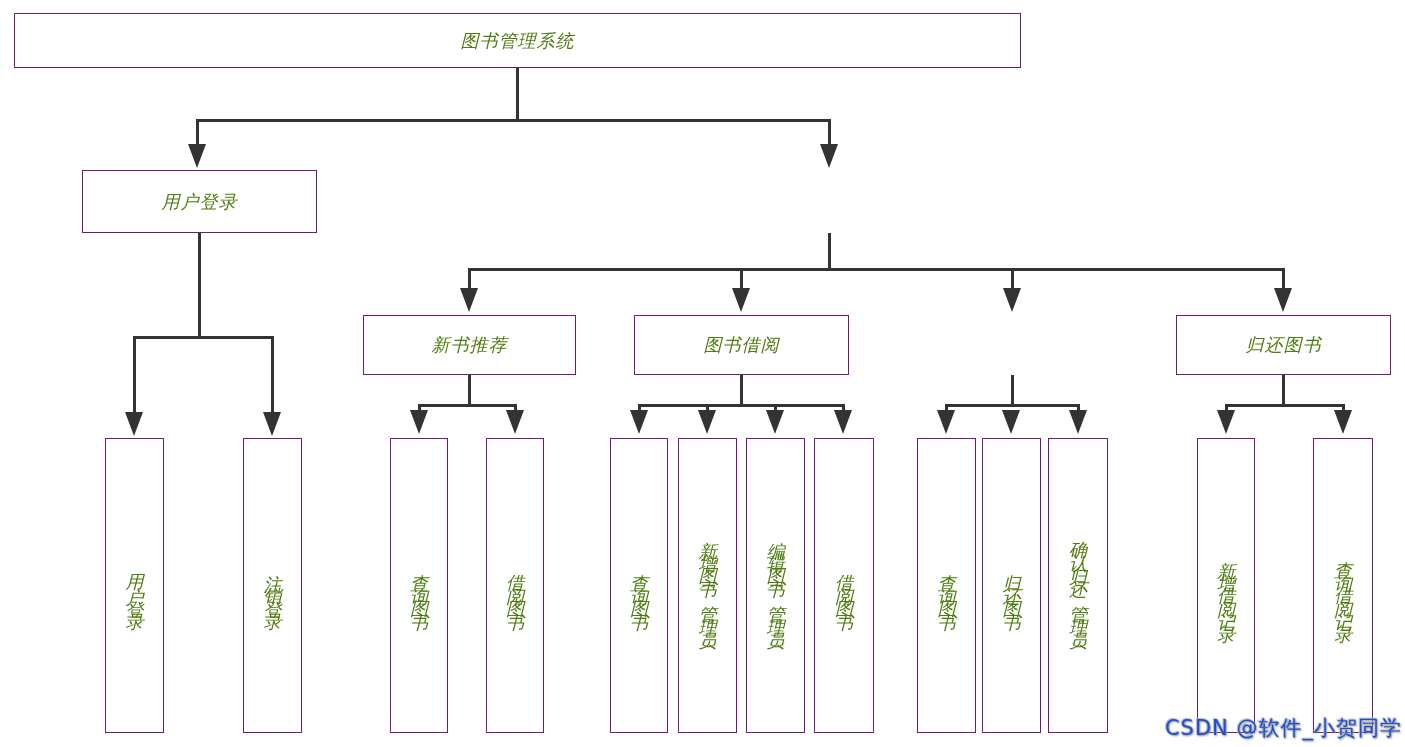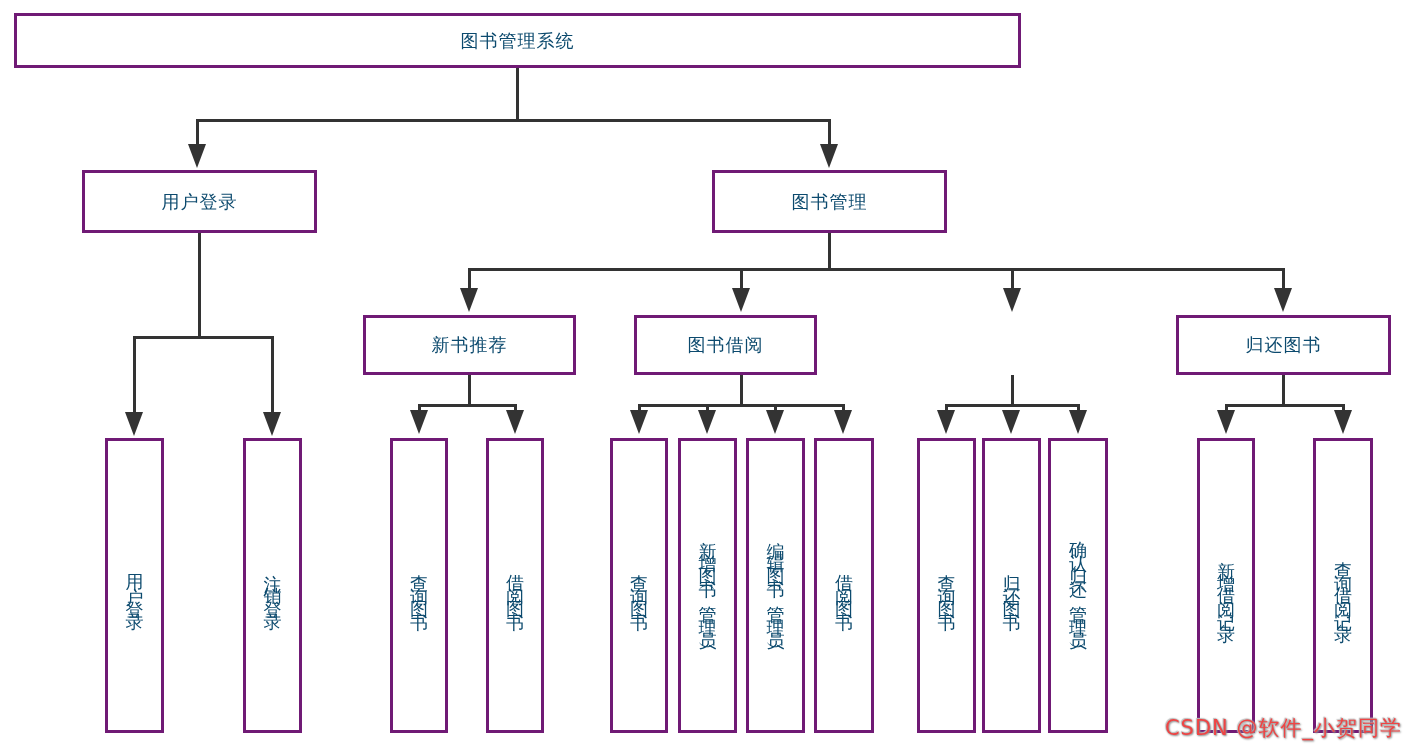"图书管理系统" .box { border: 3px solid #701a75 -> 1px solid #701a75; color: #0c4a6e -> #4d7c0f; font-style: none -> italic }
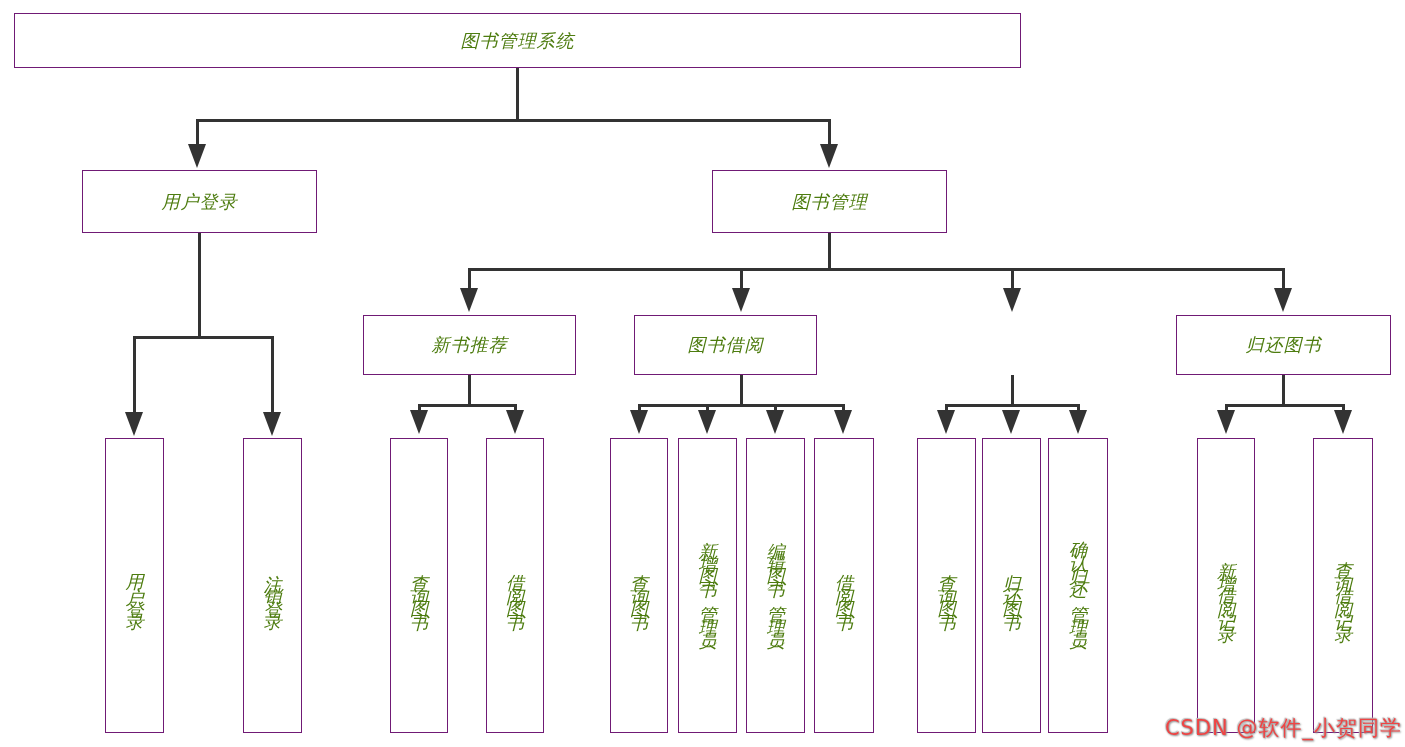"图书管理" div.box { html: <div>图书管理</div> -> none }
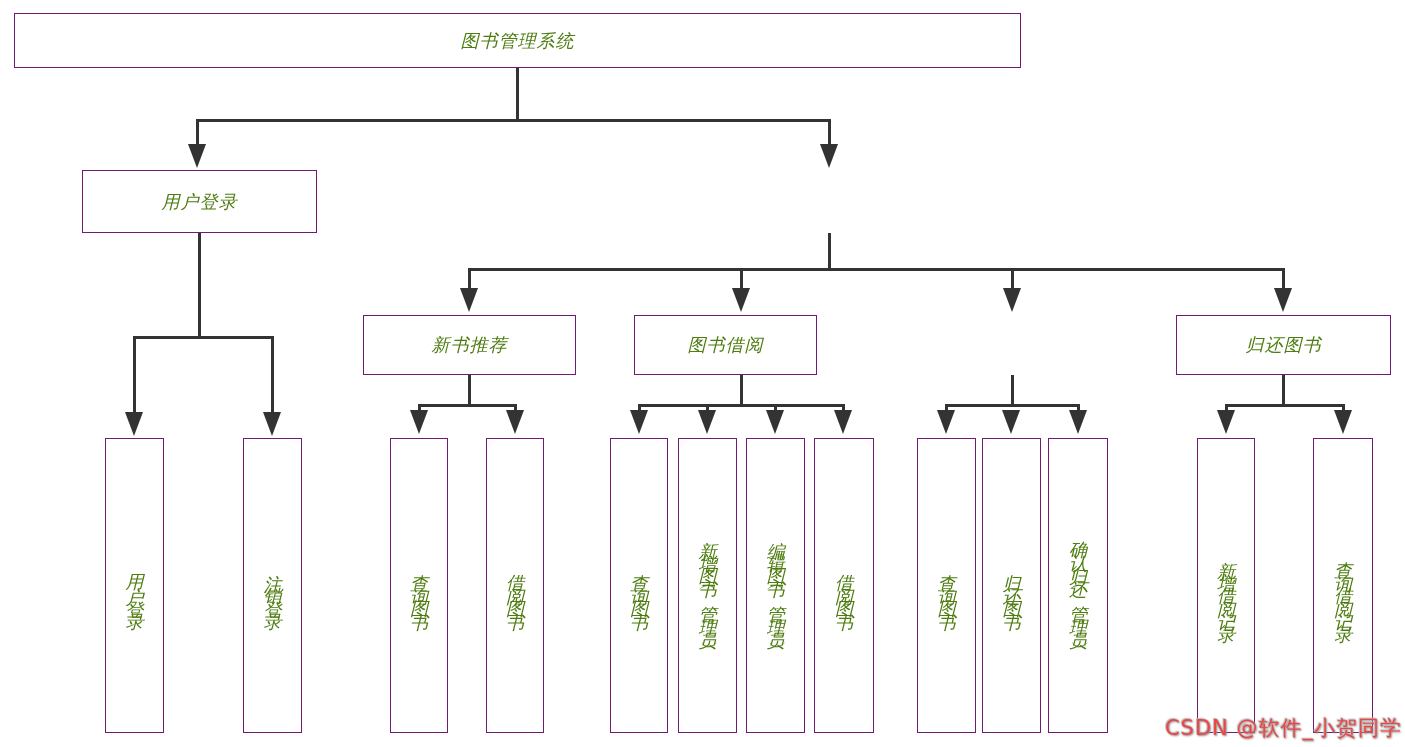"图书借阅" div.box { width: 183px -> 215px }
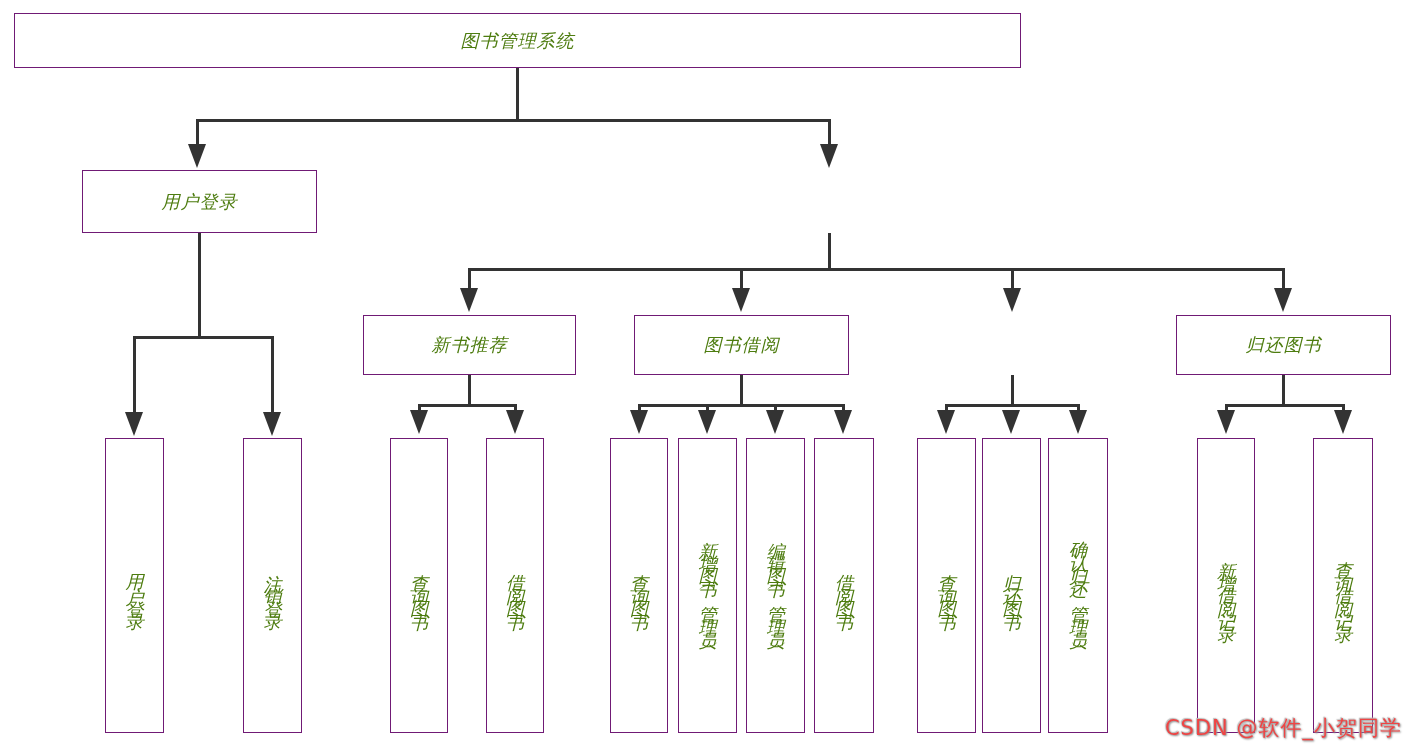"CSDN @软件_小贺同学" .watermark { color: #ef4444 -> #1d4ed8 }
